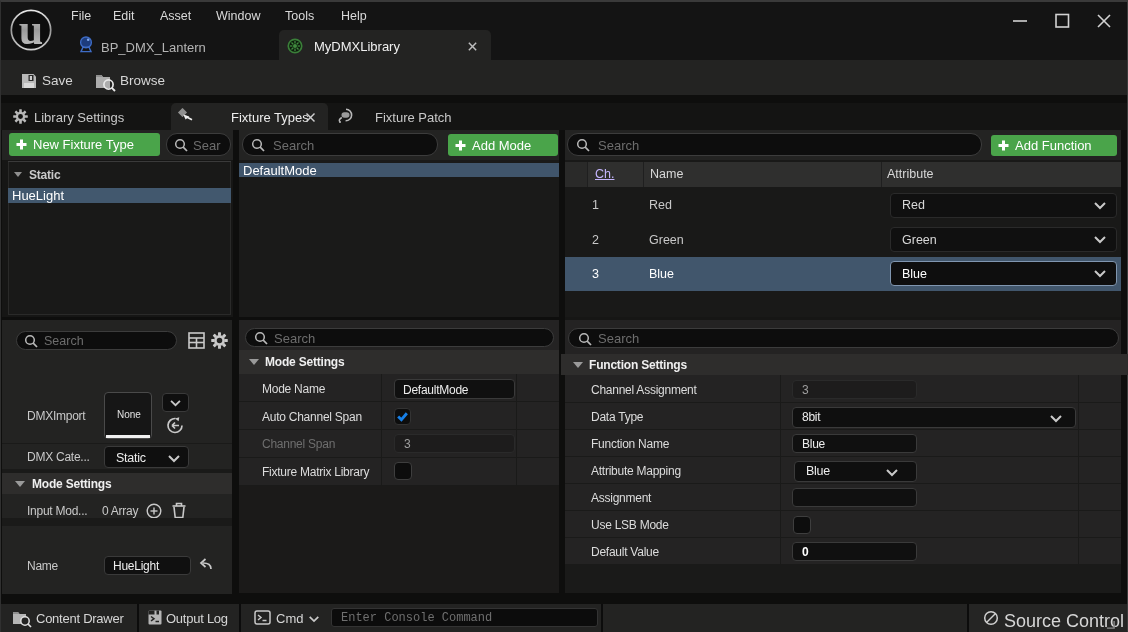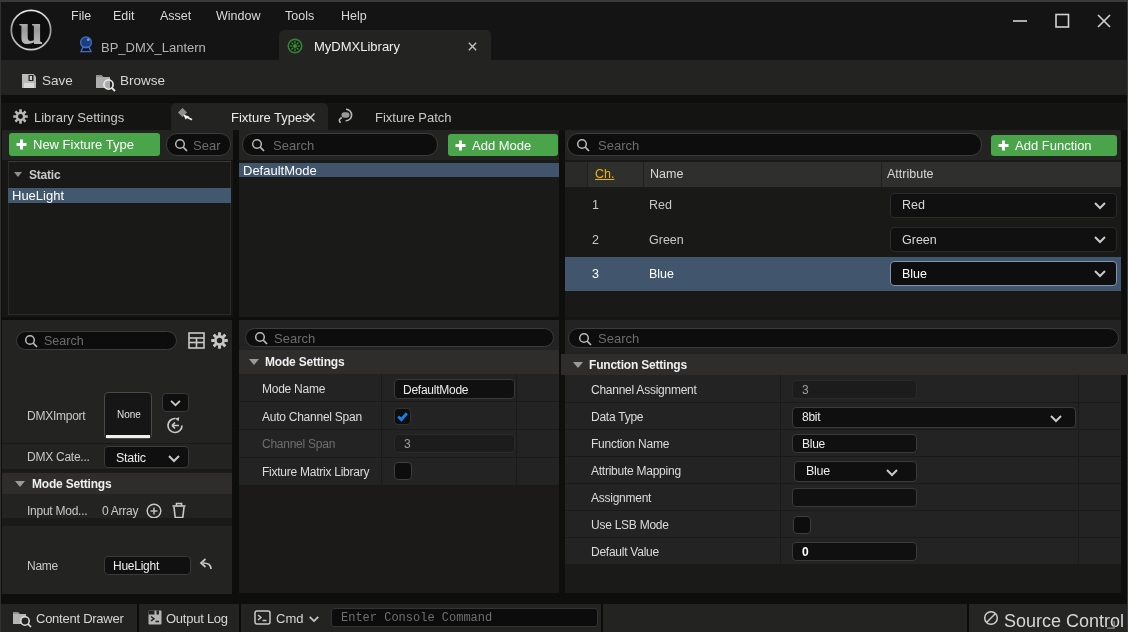"Ch." div.txt { color: #eab308 -> #c4b5fd }
